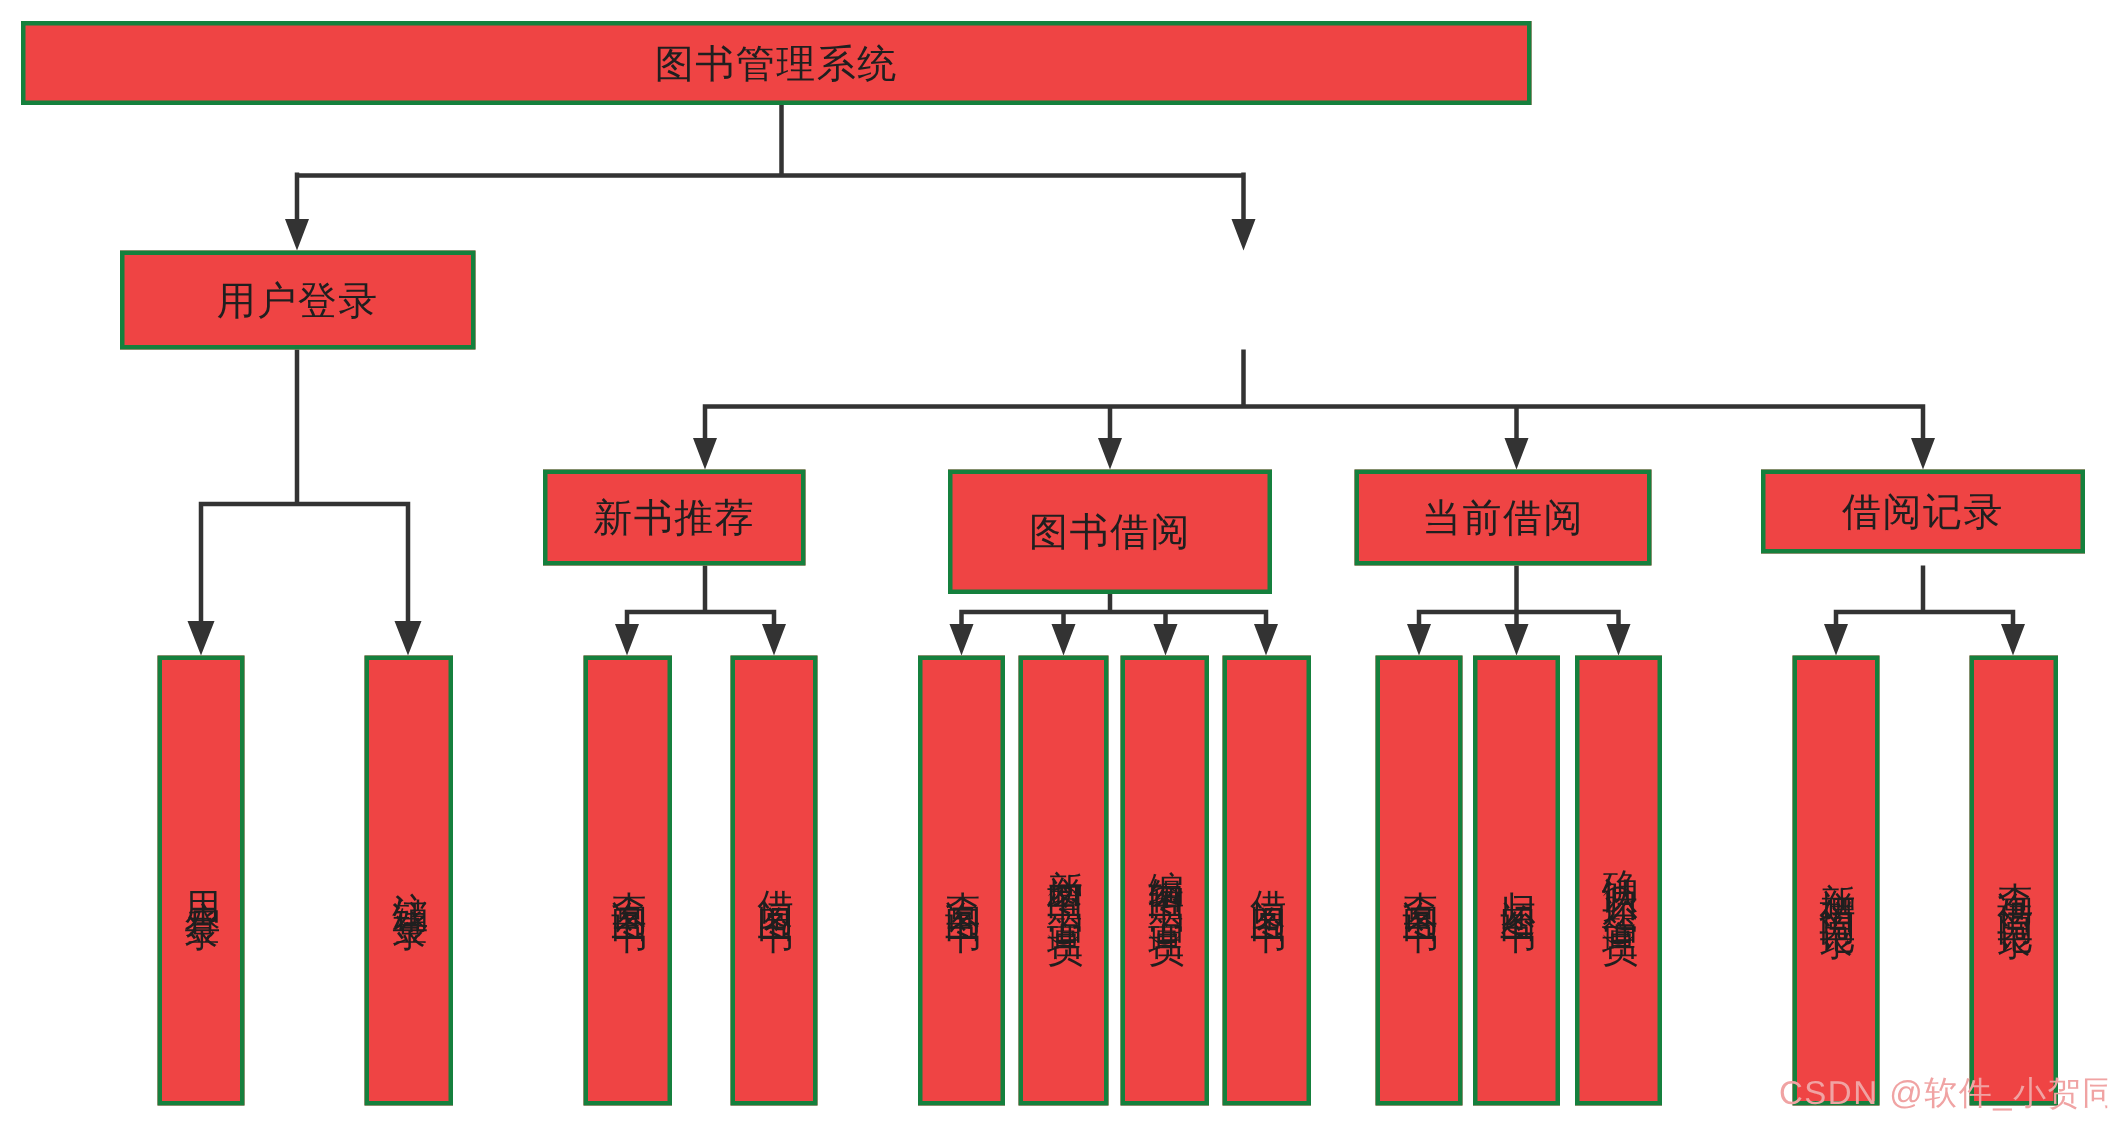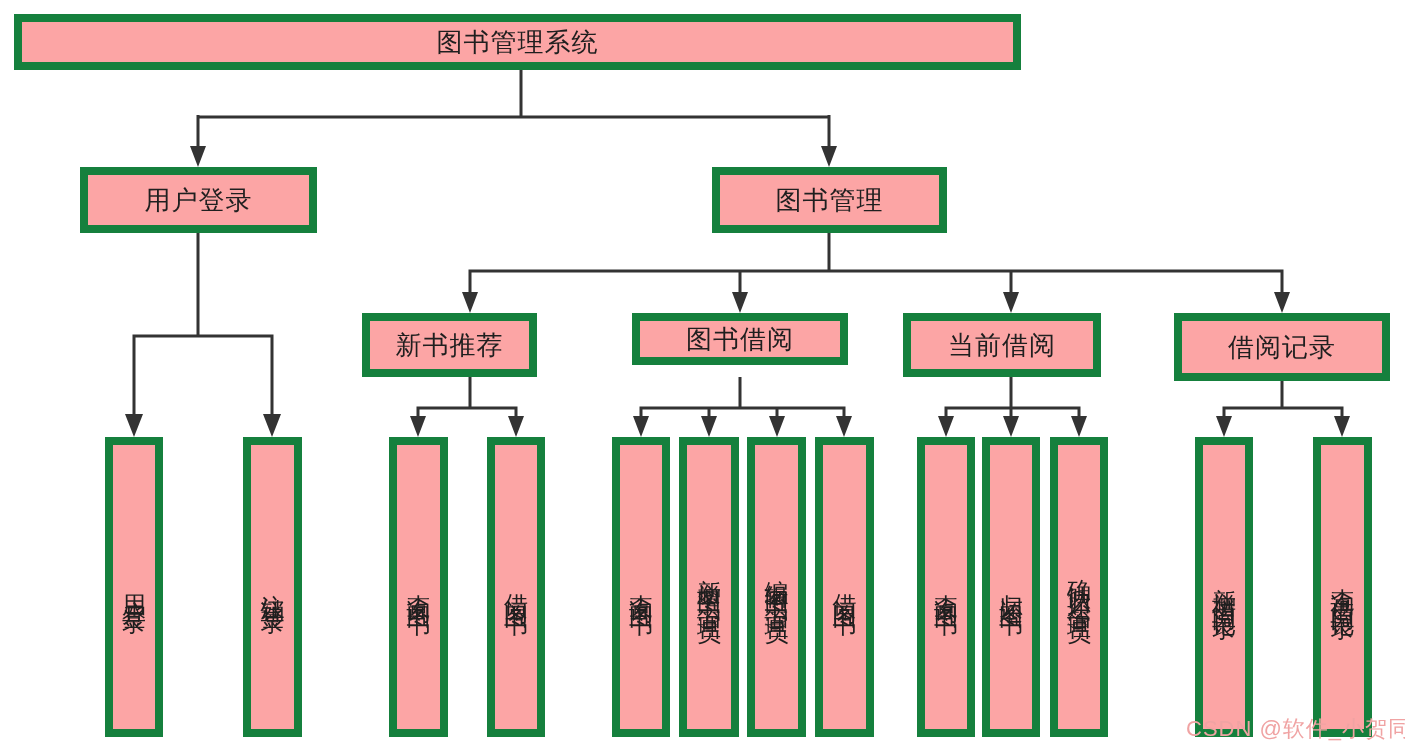"图书管理系统" .box { background: #fca5a5 -> #ef4444; border: 8px solid #15803d -> 3px solid #15803d }
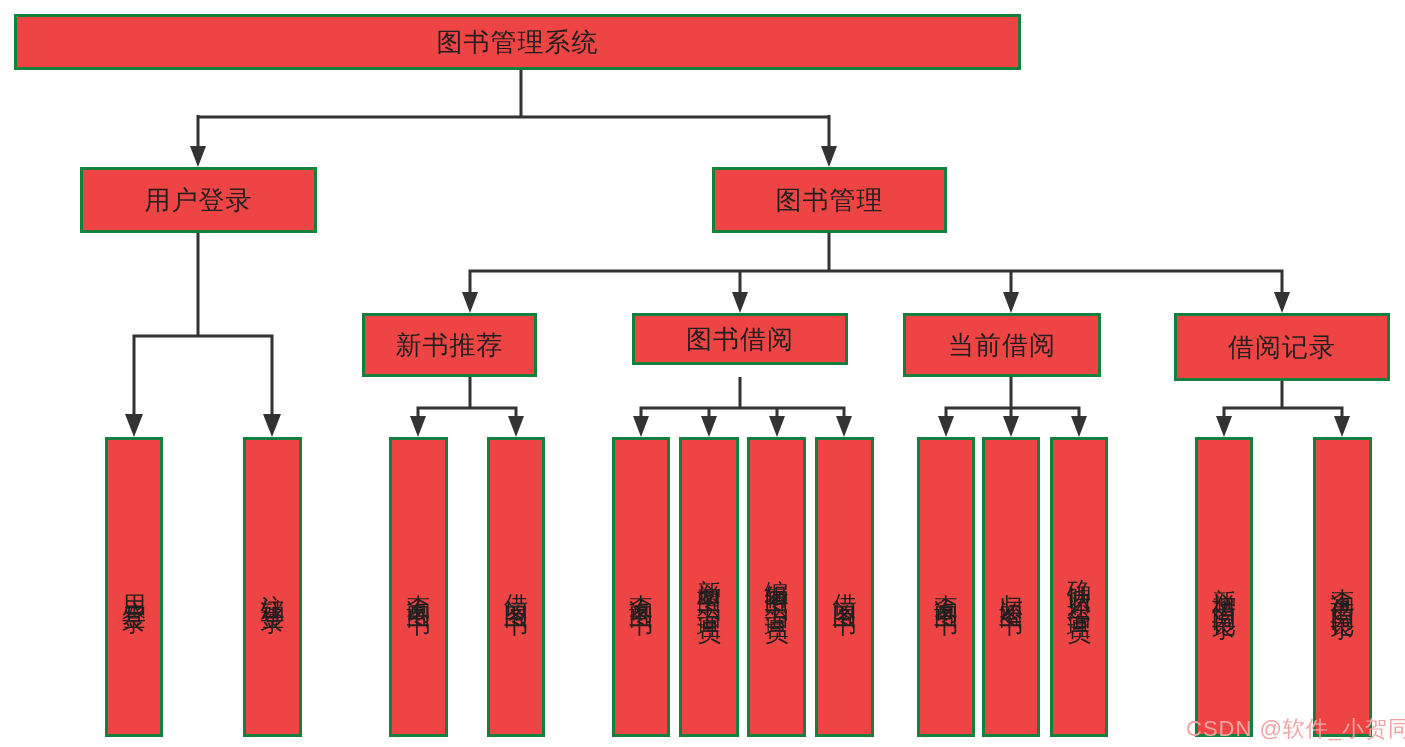"图书管理" div.box { html: <div> <span>图书管理</span> </div> -> none }
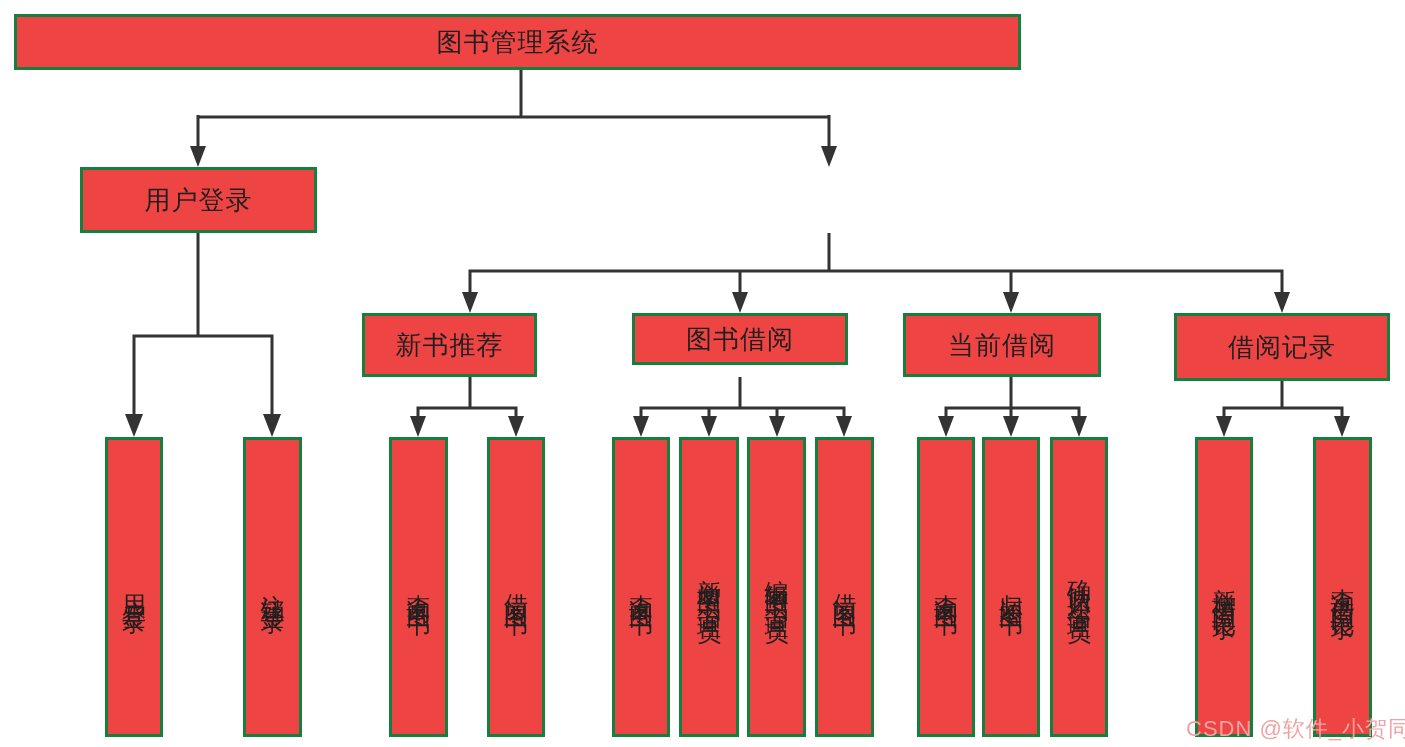"图书借阅" div.box { height: 52px -> 83px }
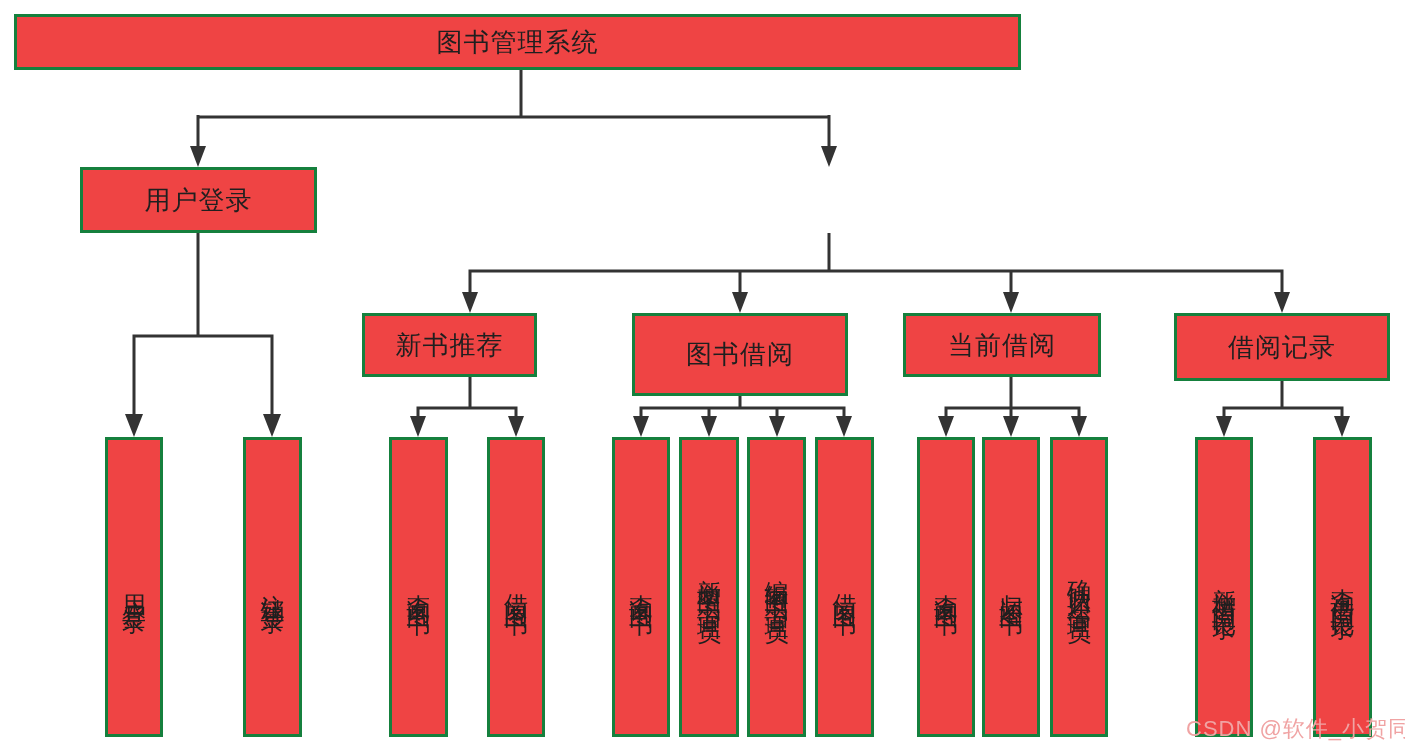"借阅记录" div.box { height: 68px -> 56px }
